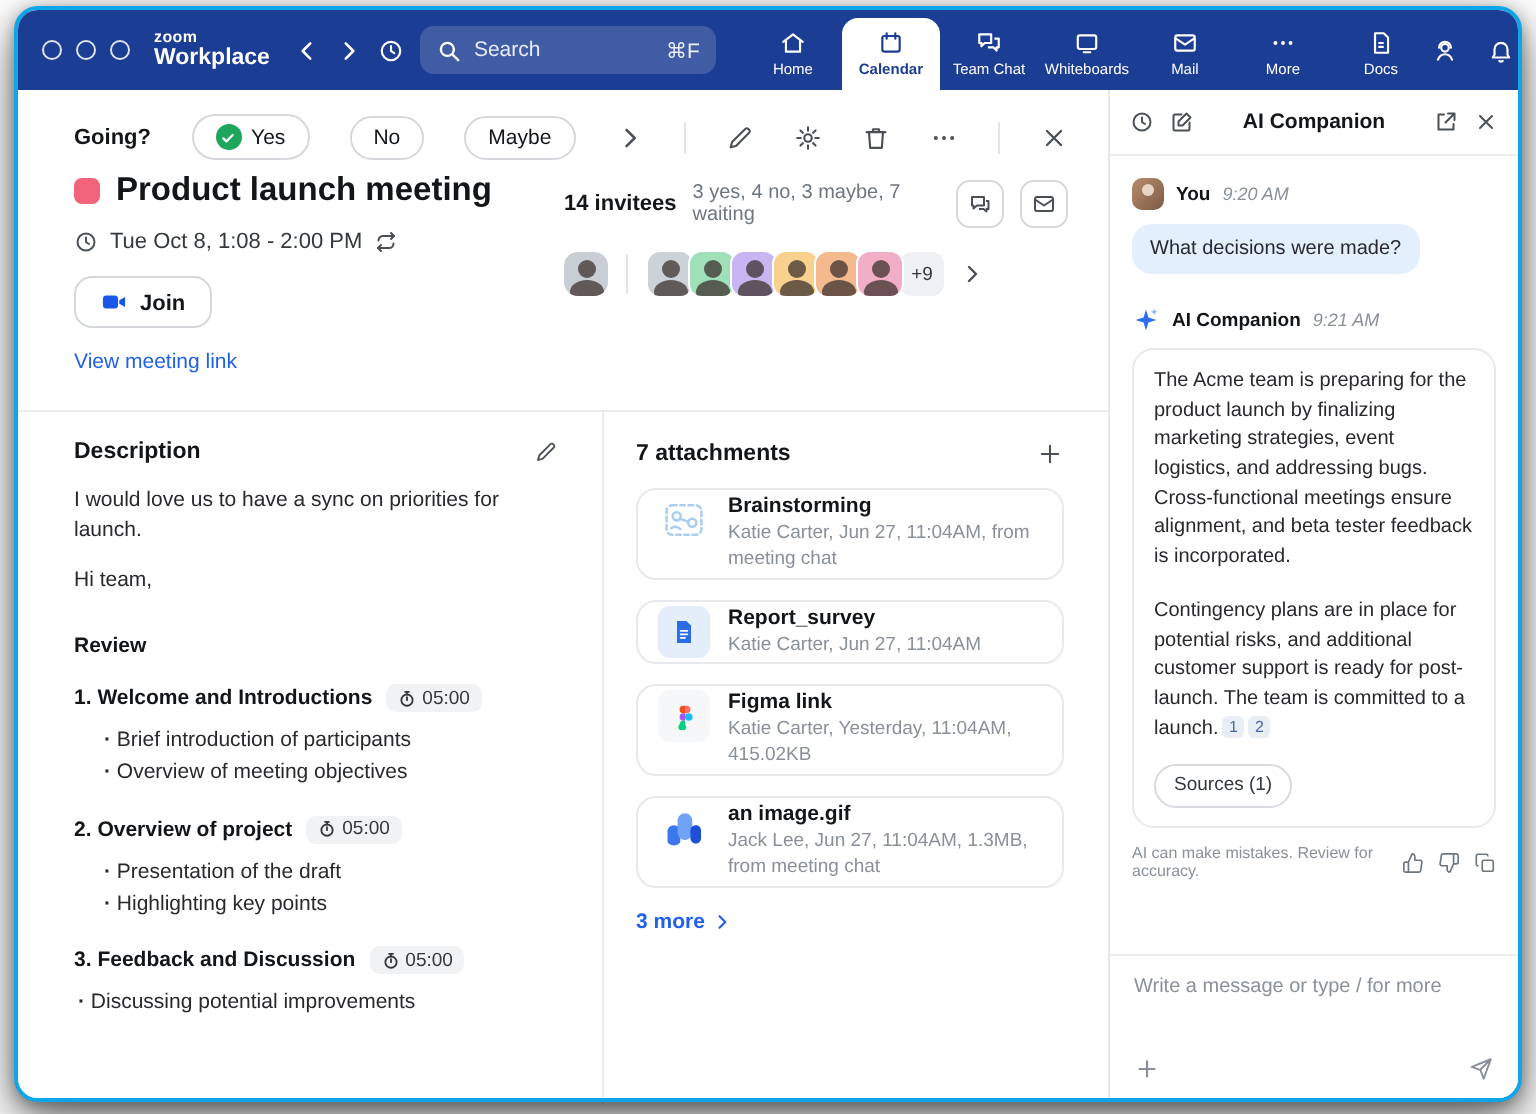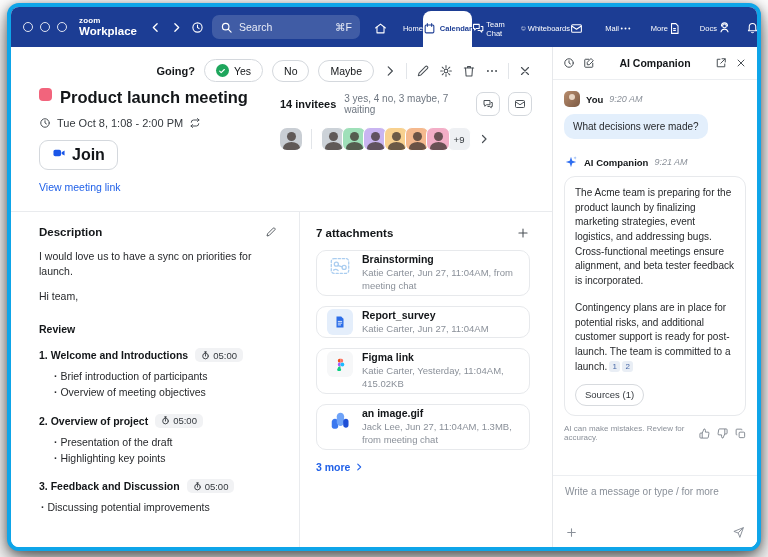"zoom" .window { border: 4px solid #0ea5e9 -> 2px solid #0ea5e9 }
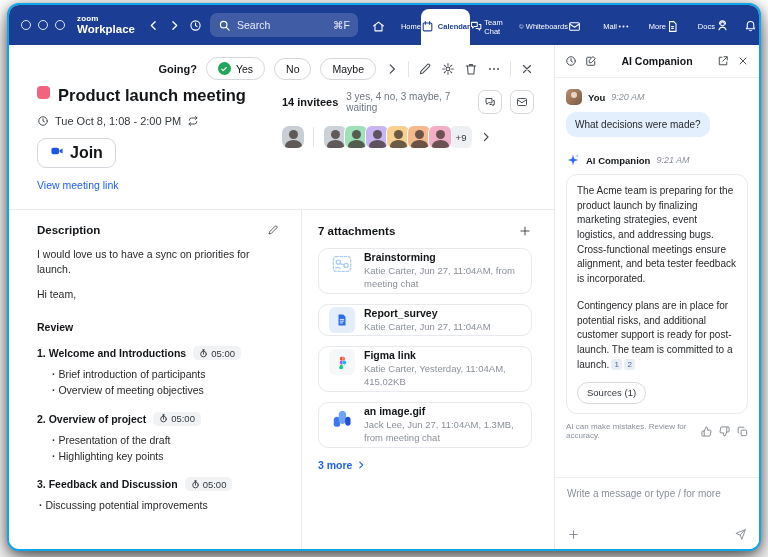"Home" .tab { flex-direction: row -> column; justify-content: space-between -> center }
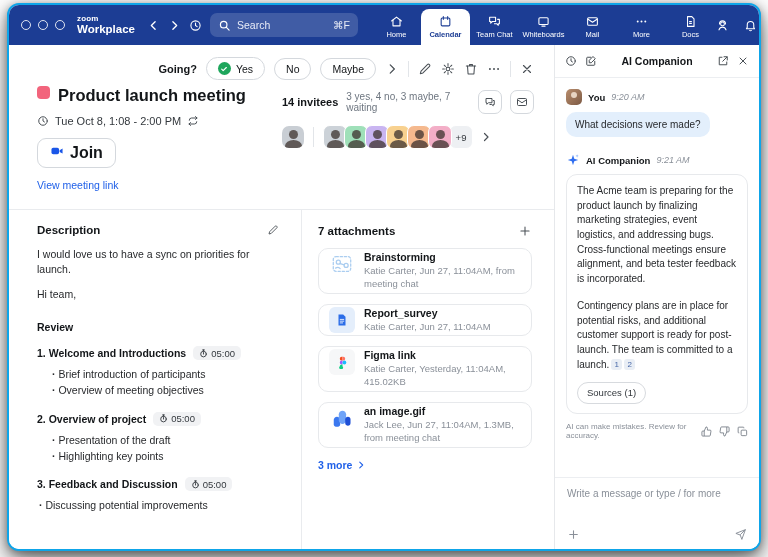"Going?" .actionrow { justify-content: flex-end -> space-between }
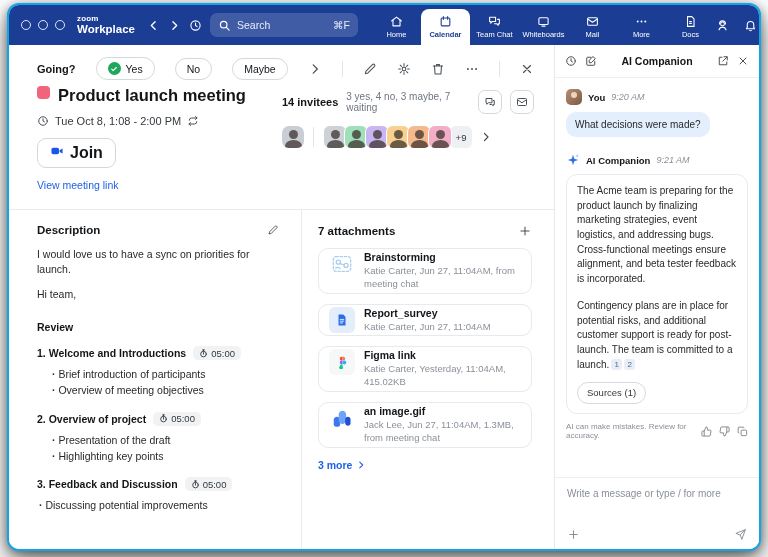"Product launch meeting" .titlerow { align-items: flex-start -> center }
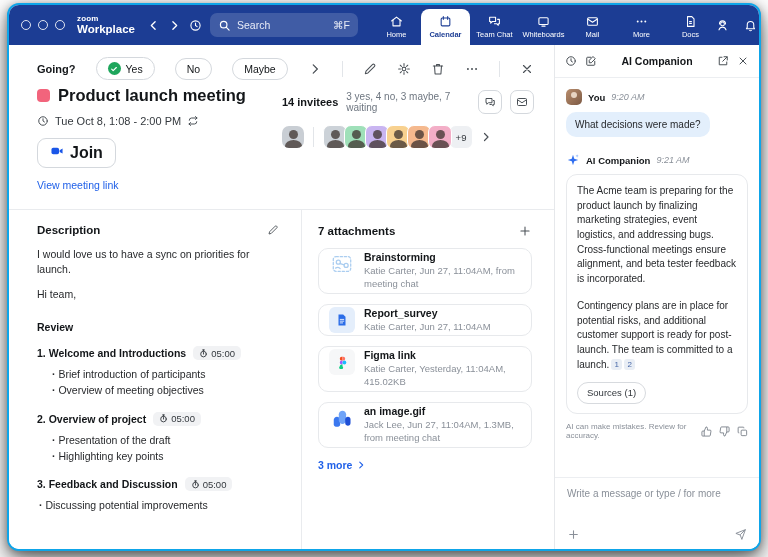"Join" .joinbtn { align-items: flex-start -> flex-end; font-size: 16px -> 11px }
